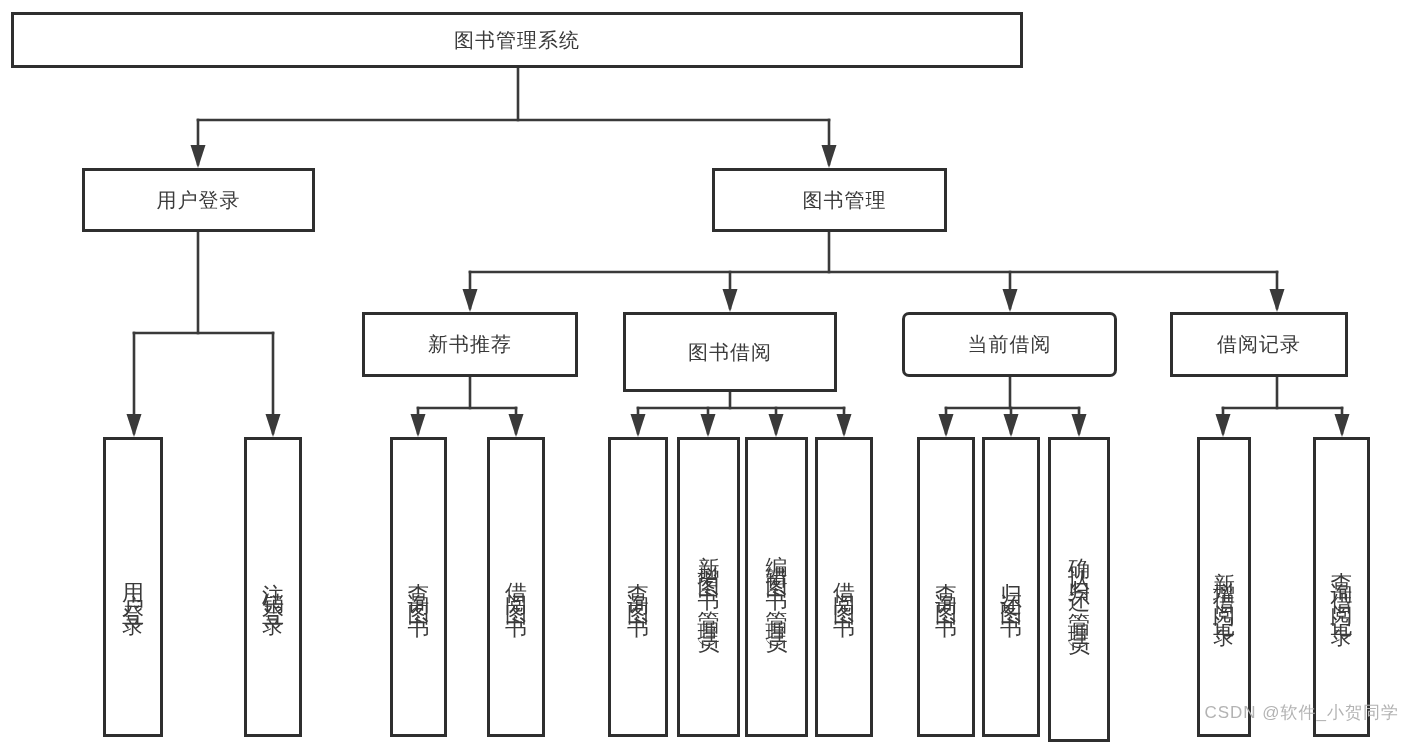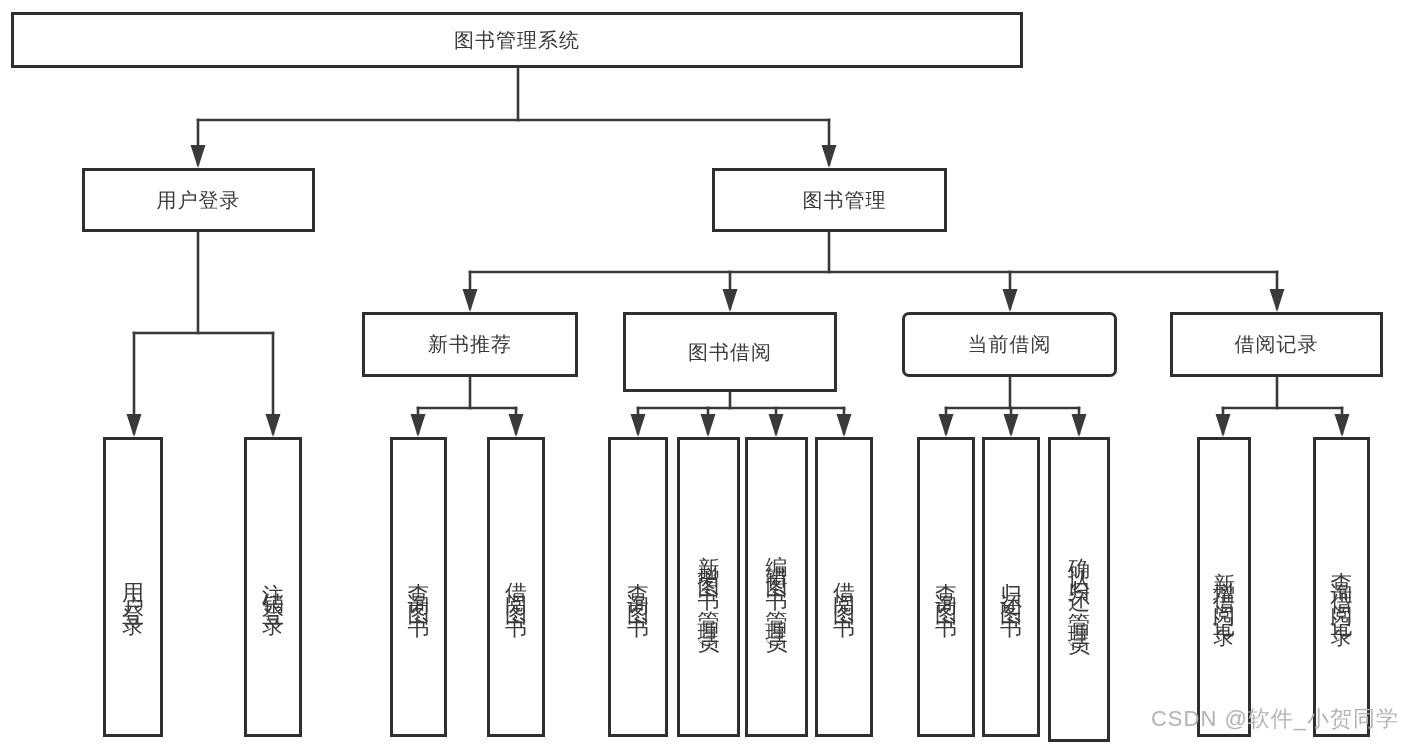"借阅记录" div.hbox { width: 213px -> 178px }
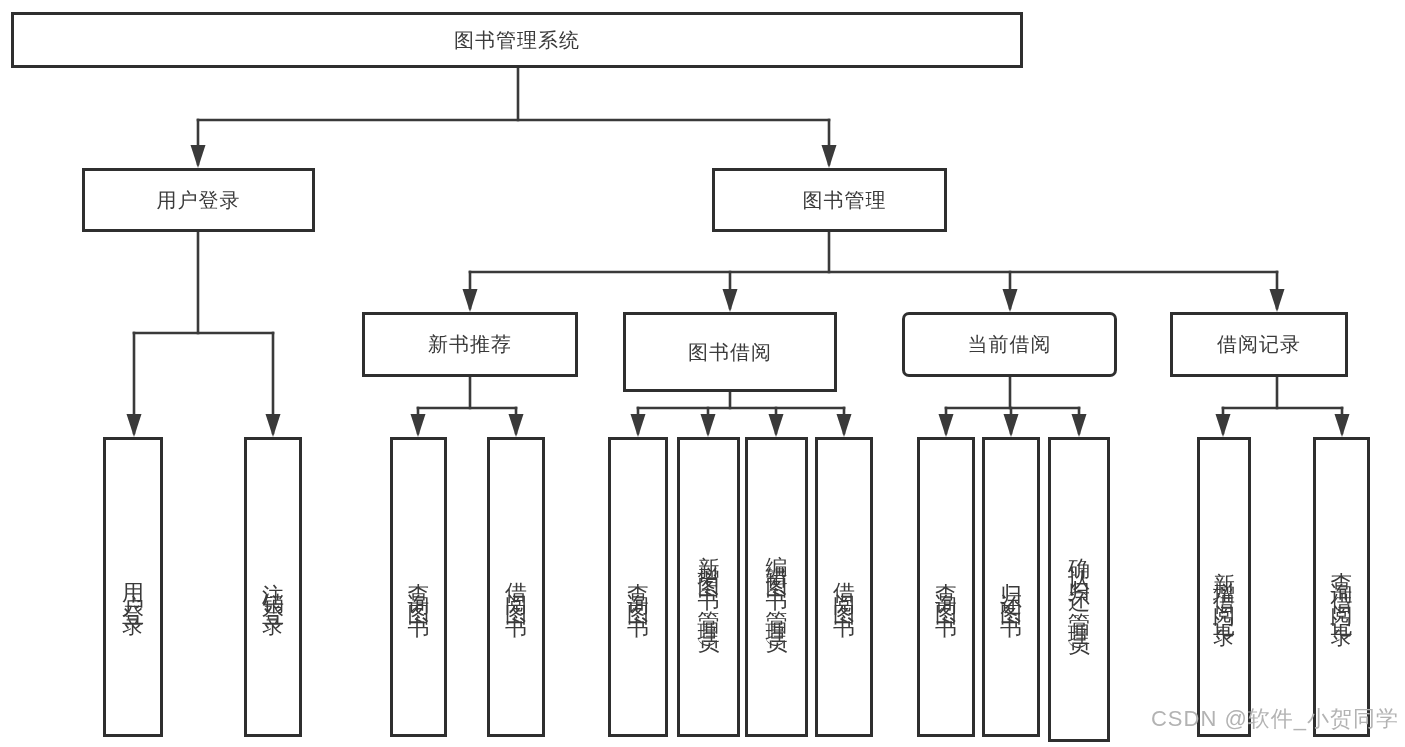"CSDN @软件_小贺同学" .watermark { bottom: 13px -> 23px; font-size: 22px -> 17px }
